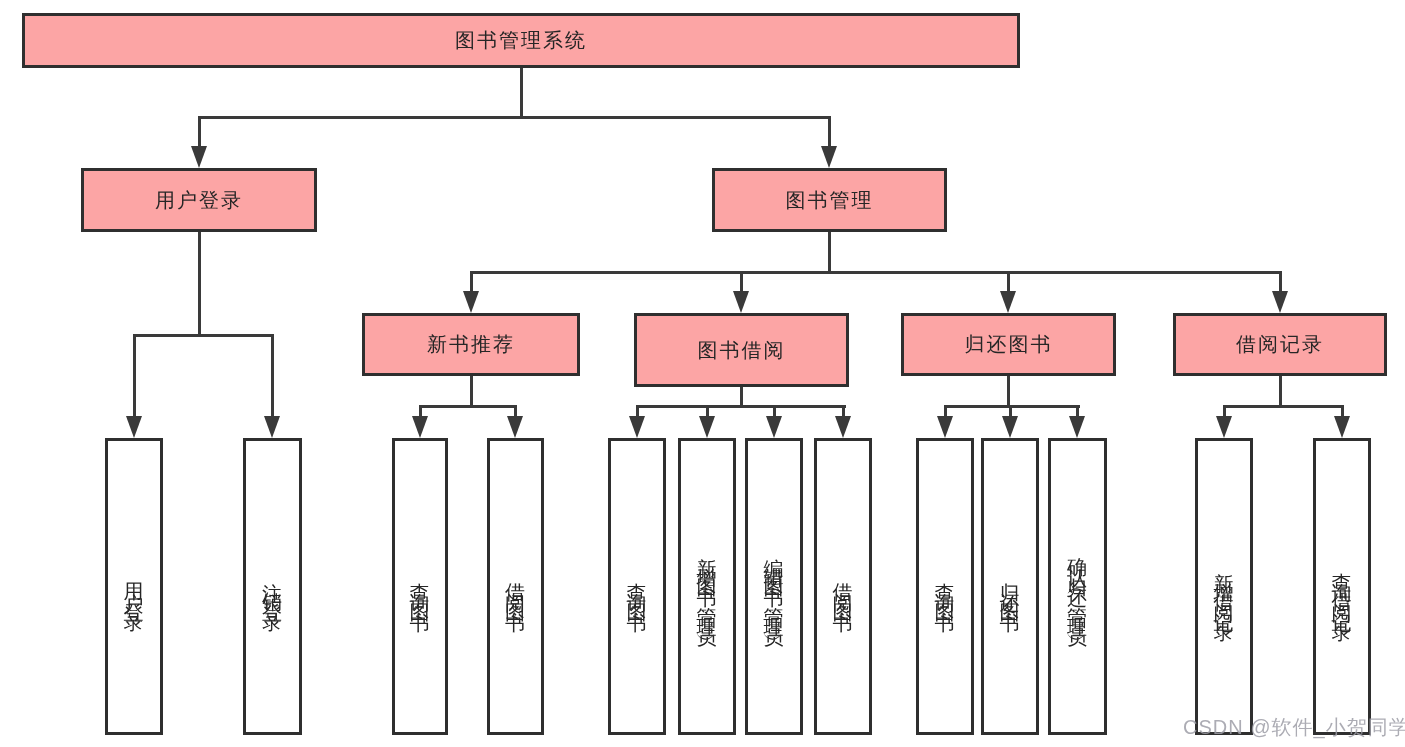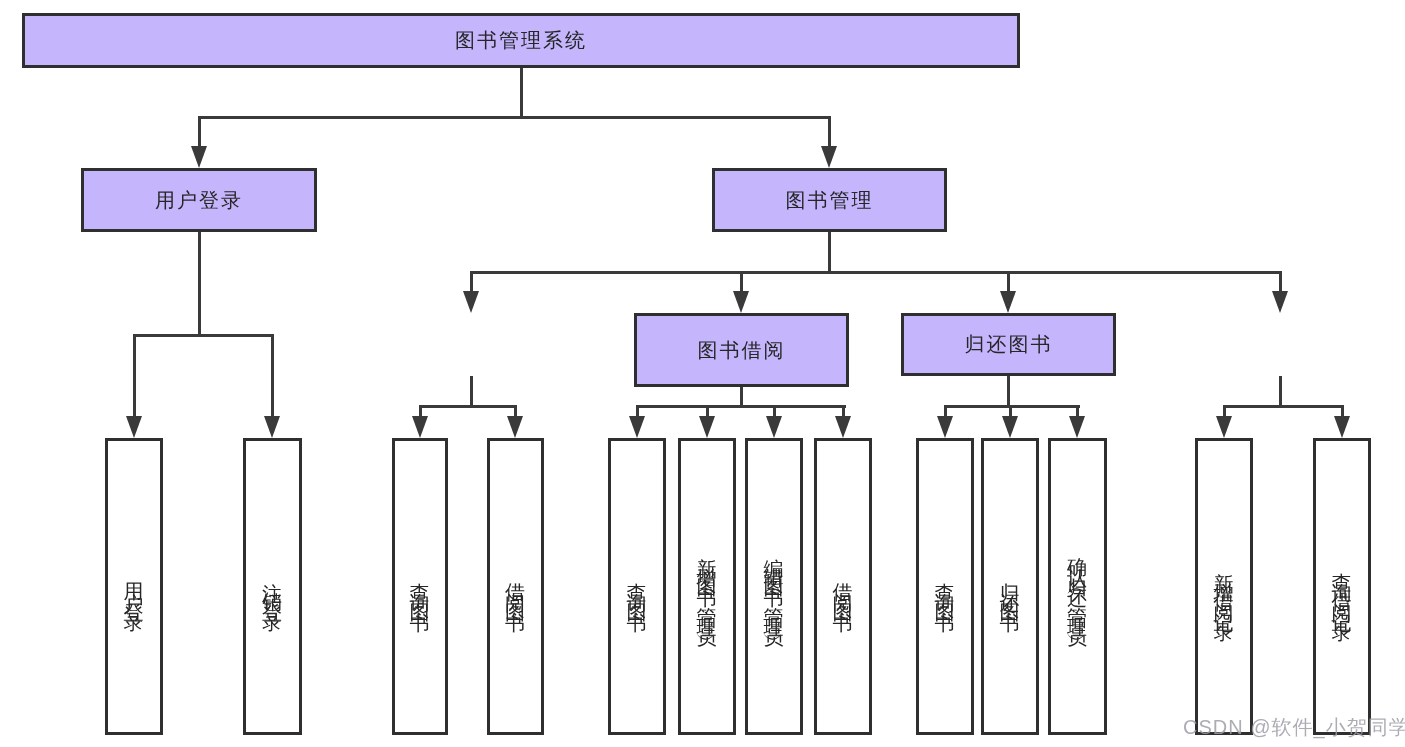"图书管理系统" .box { background: #c4b5fd -> #fca5a5 }
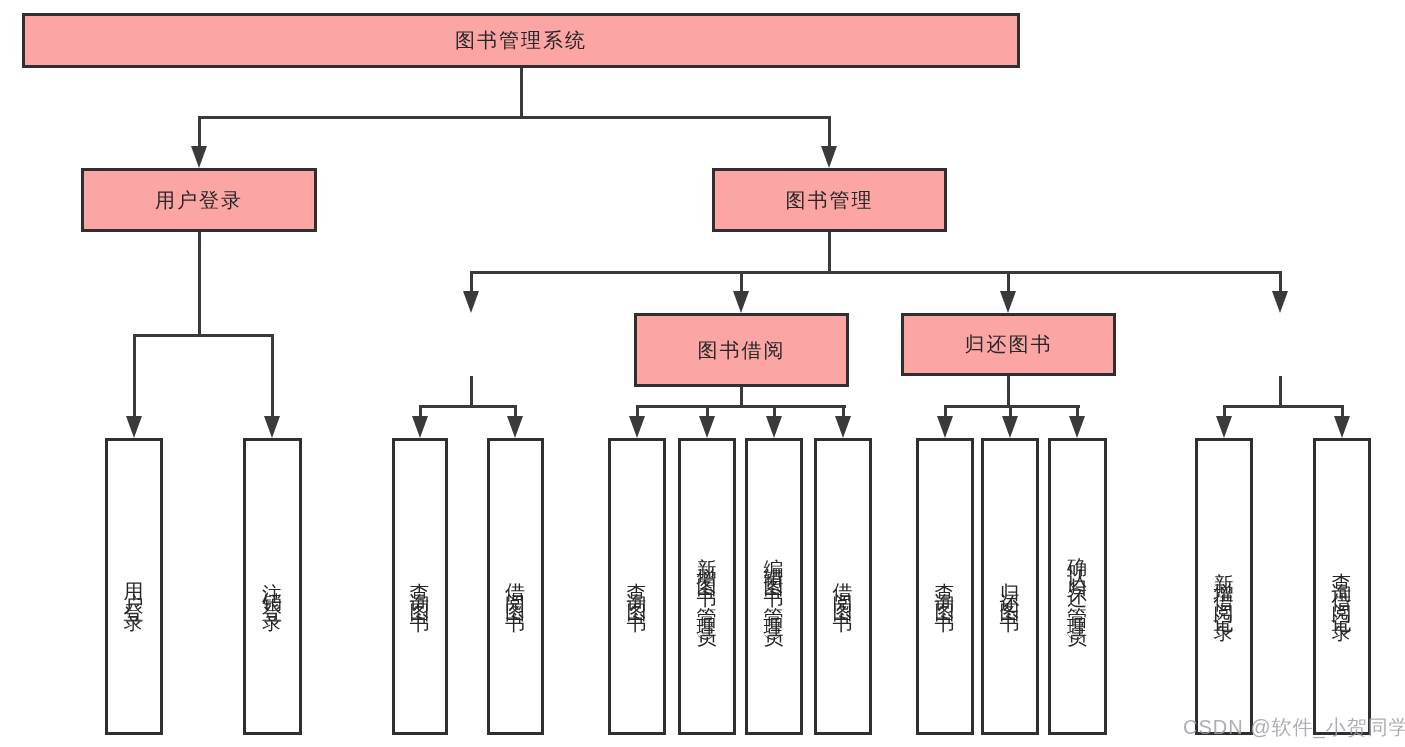"新书推荐" div.box { html: none -> <div> <span>新书推荐</span> </div> }
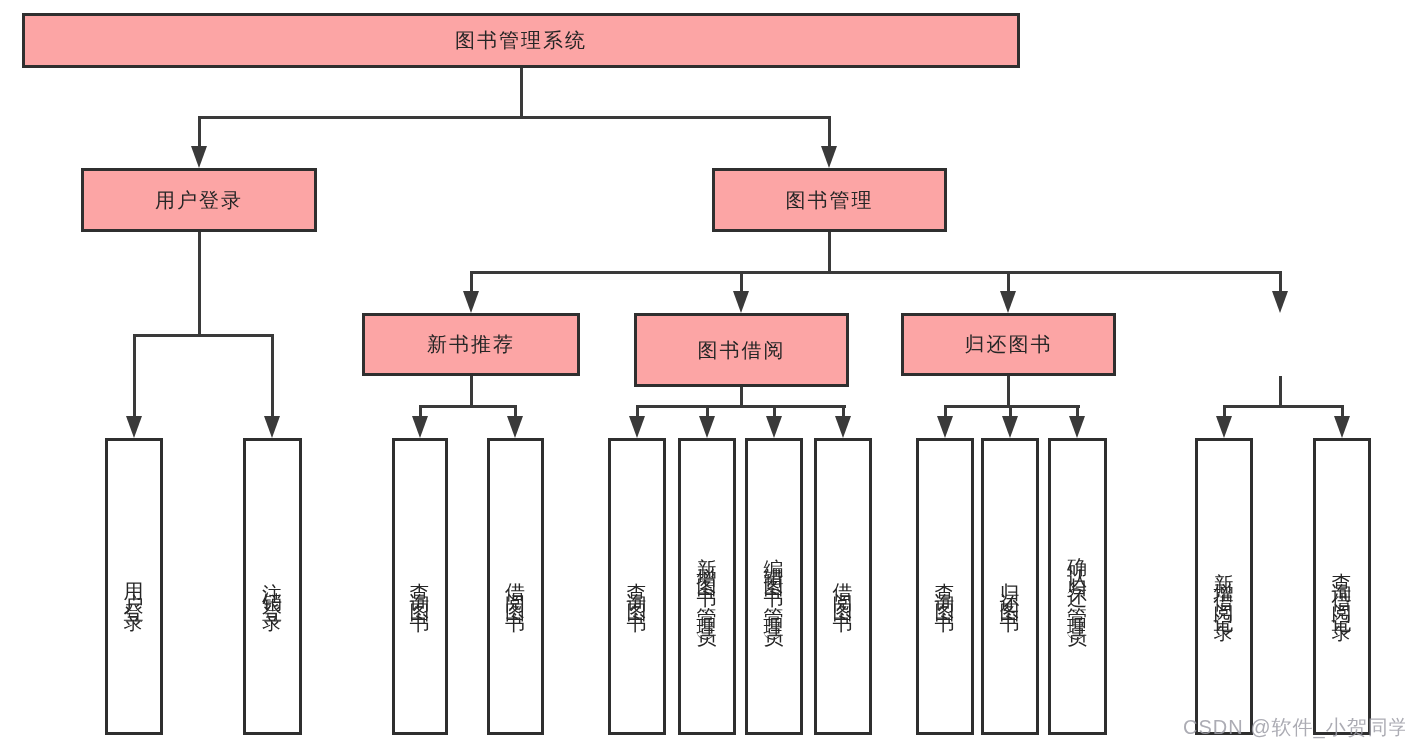"借阅记录" div.box { html: none -> <div> <span>借阅记录</span> </div> }
